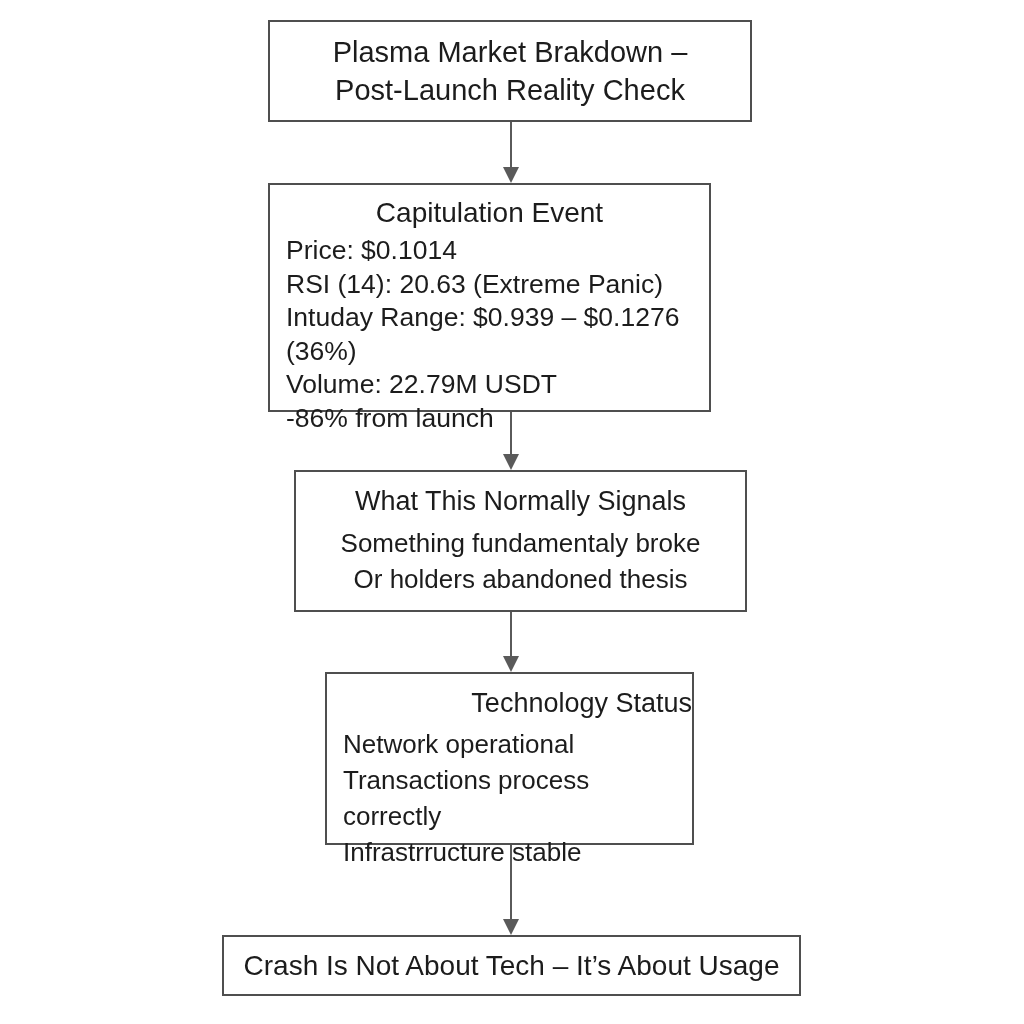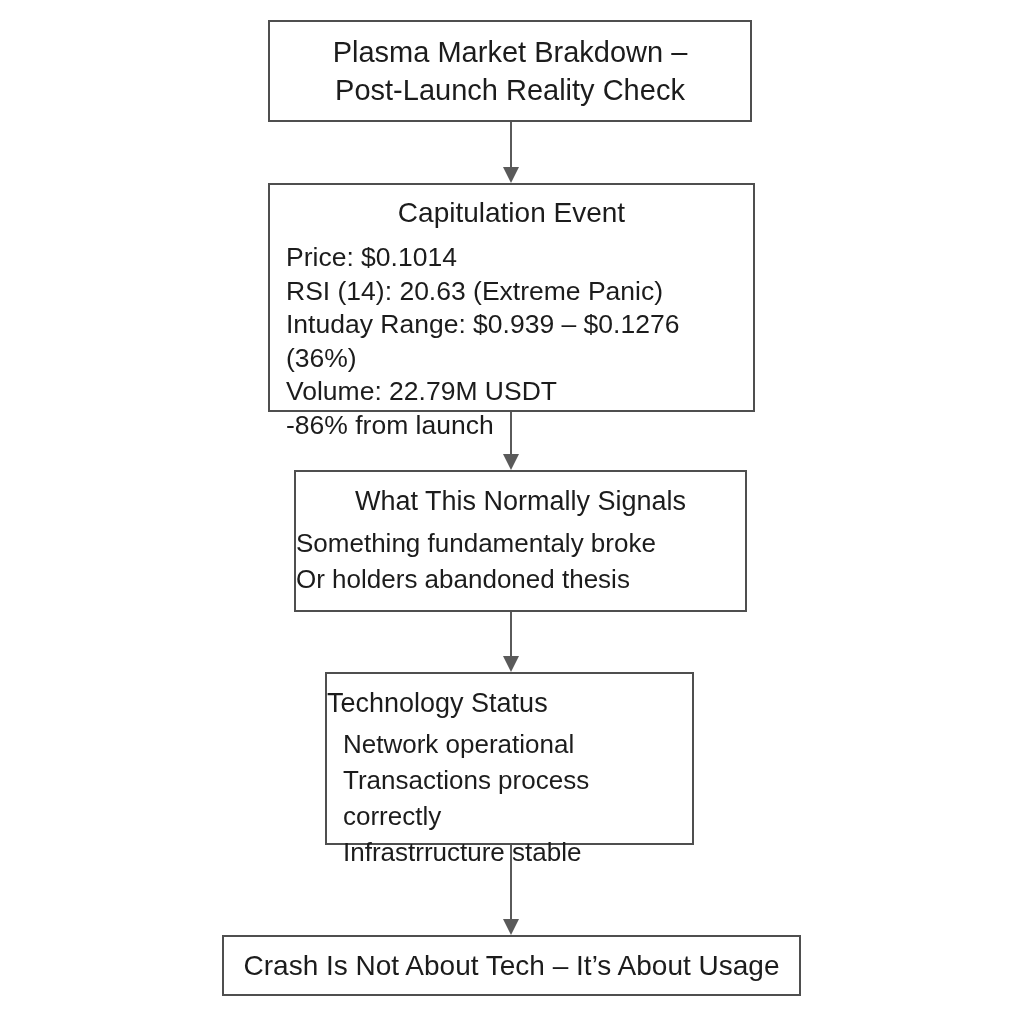"Capitulation Event" .box-capitulation { width: 487px -> 443px }
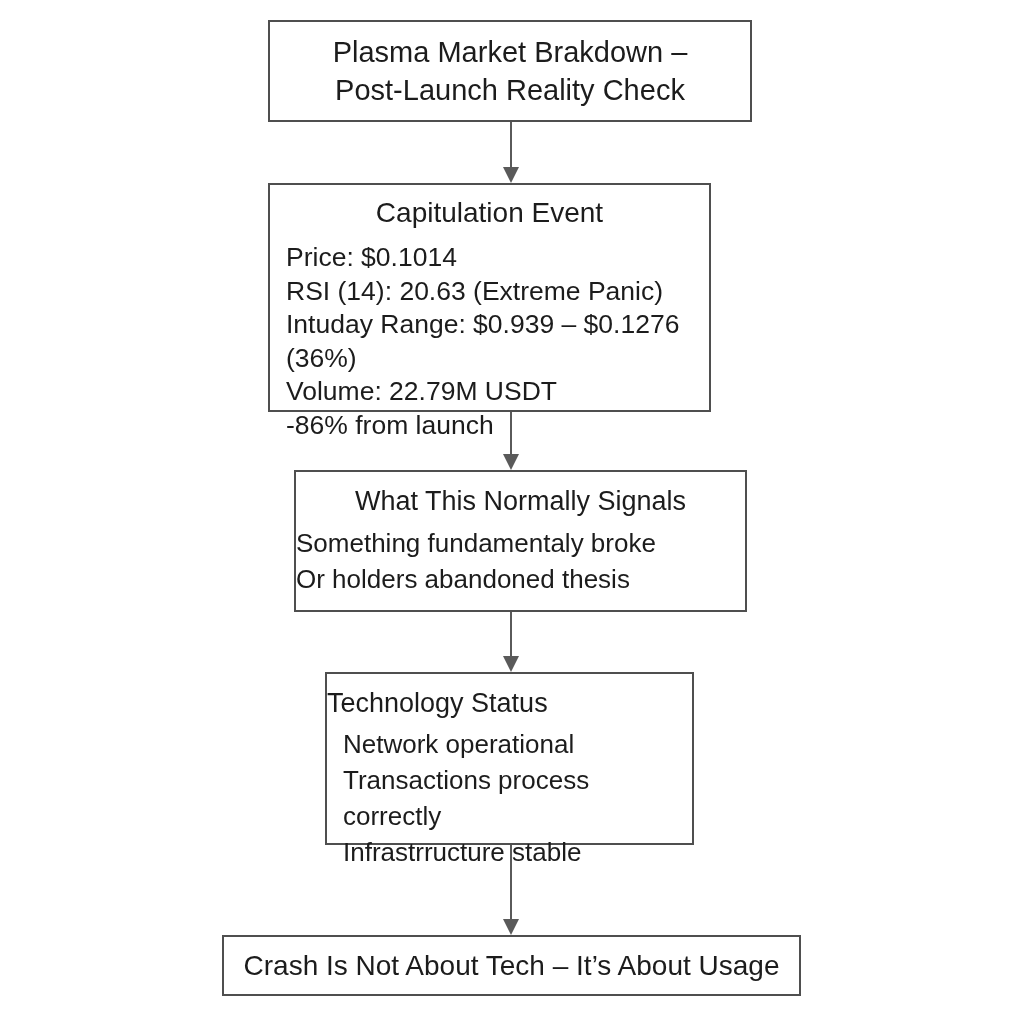"Price: $0.1014" .box-capitulation .box-body { margin-top: 10px -> 3px }
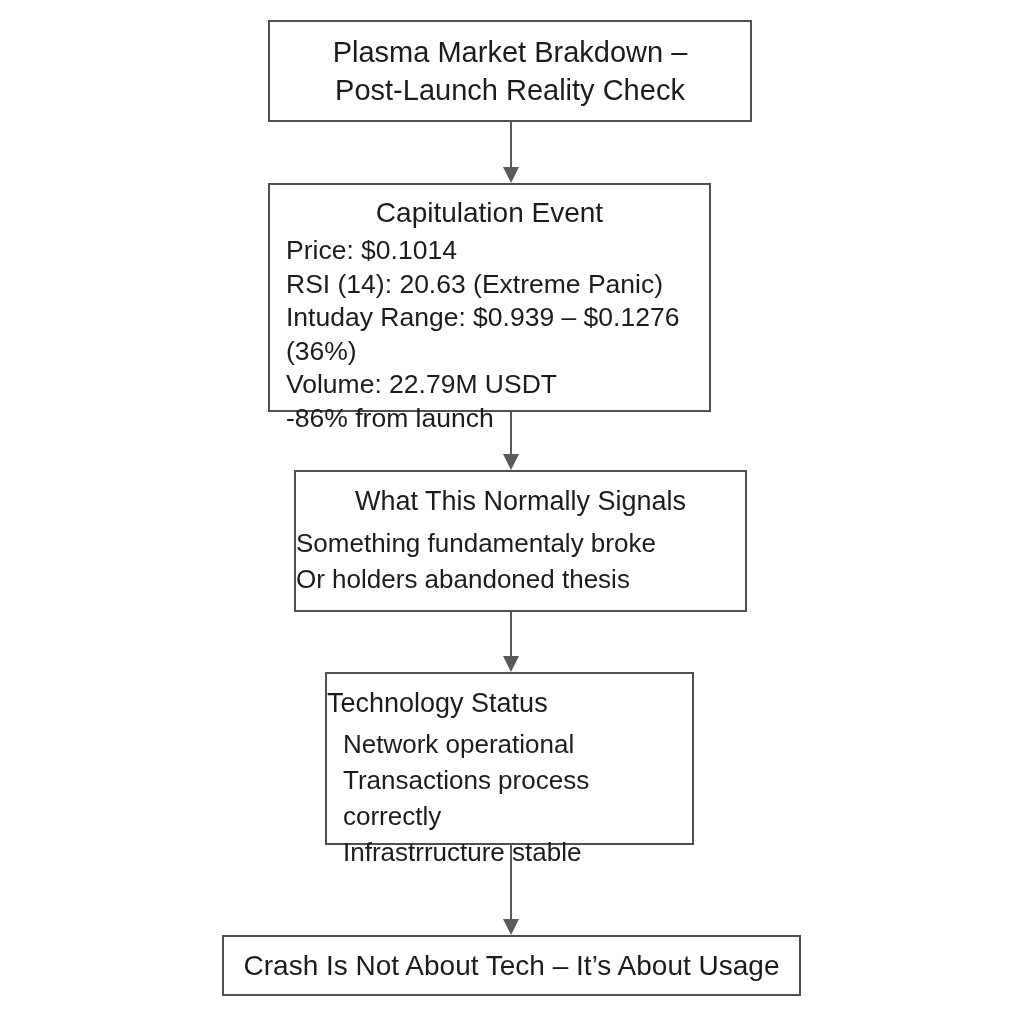"Something fundamentaly broke" .box-signals .box-body { text-align: none -> center }
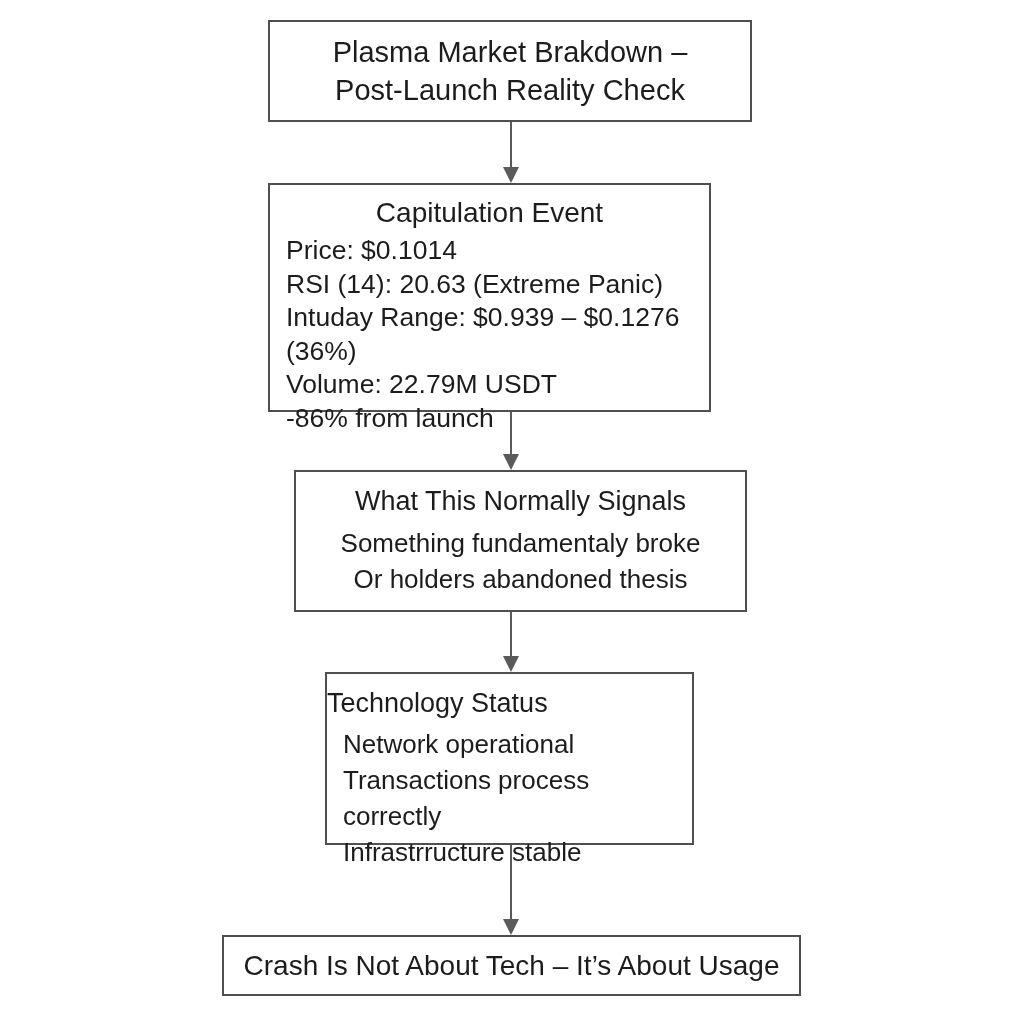"Technology Status" .box-technology .box-header { text-align: left -> right }
